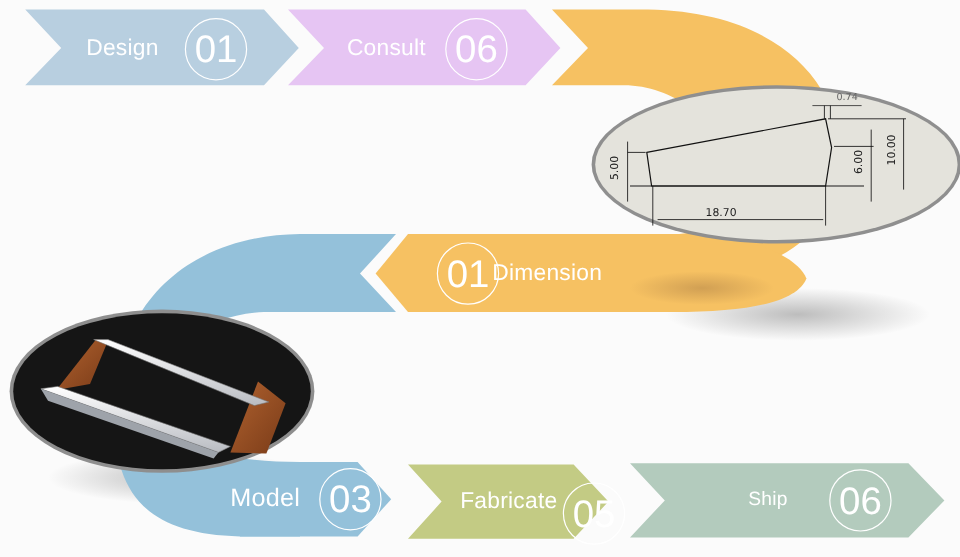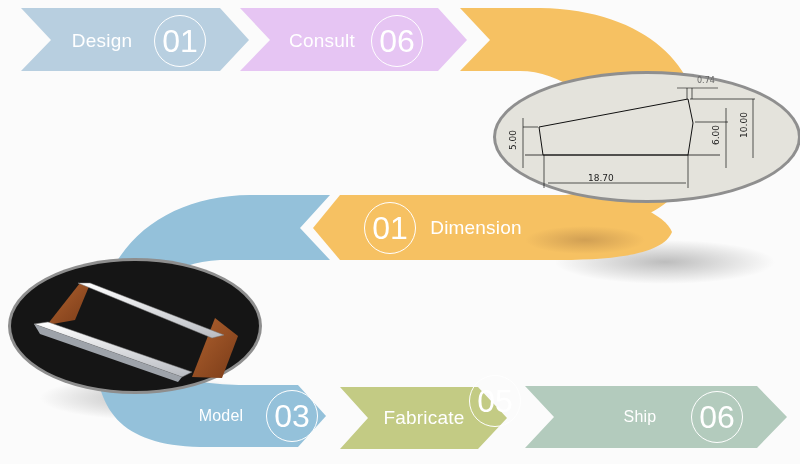"Dimension" div.label { left: 476px -> 456px }
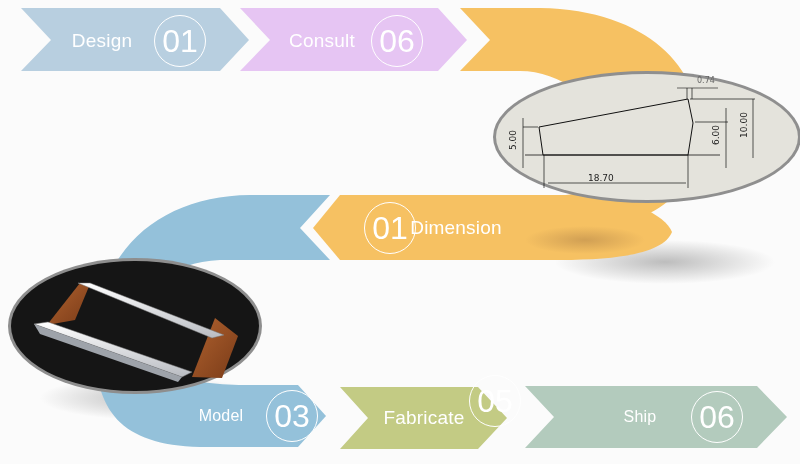"Model" div.label { font-size: 16px -> 21px }
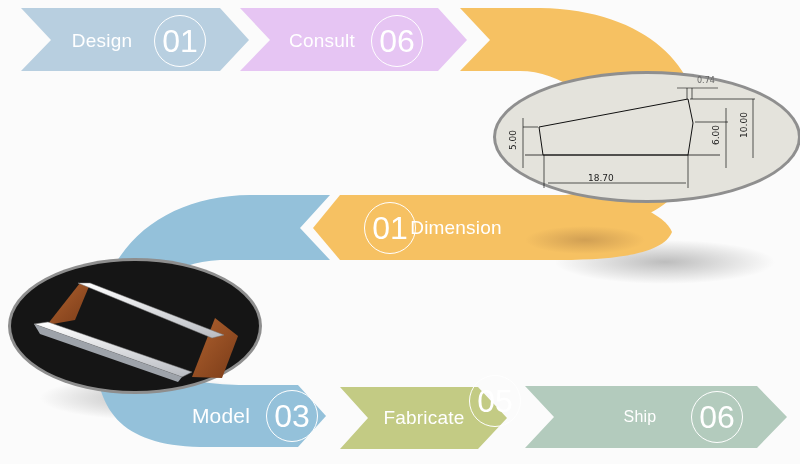"05" div.num { top: 401px -> 428px }
